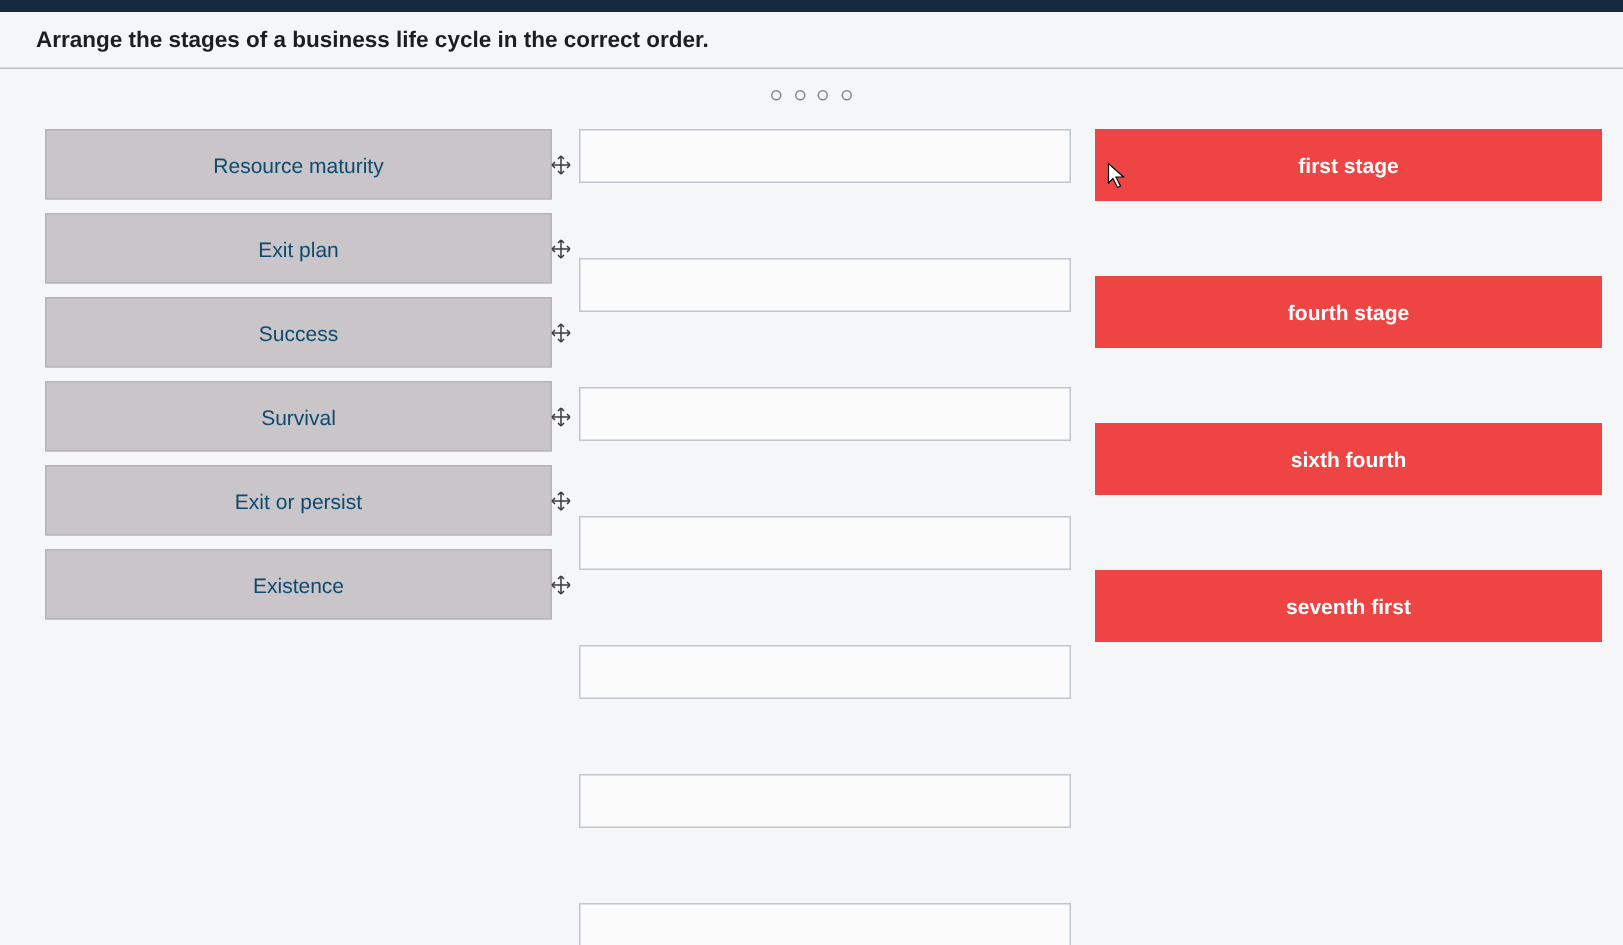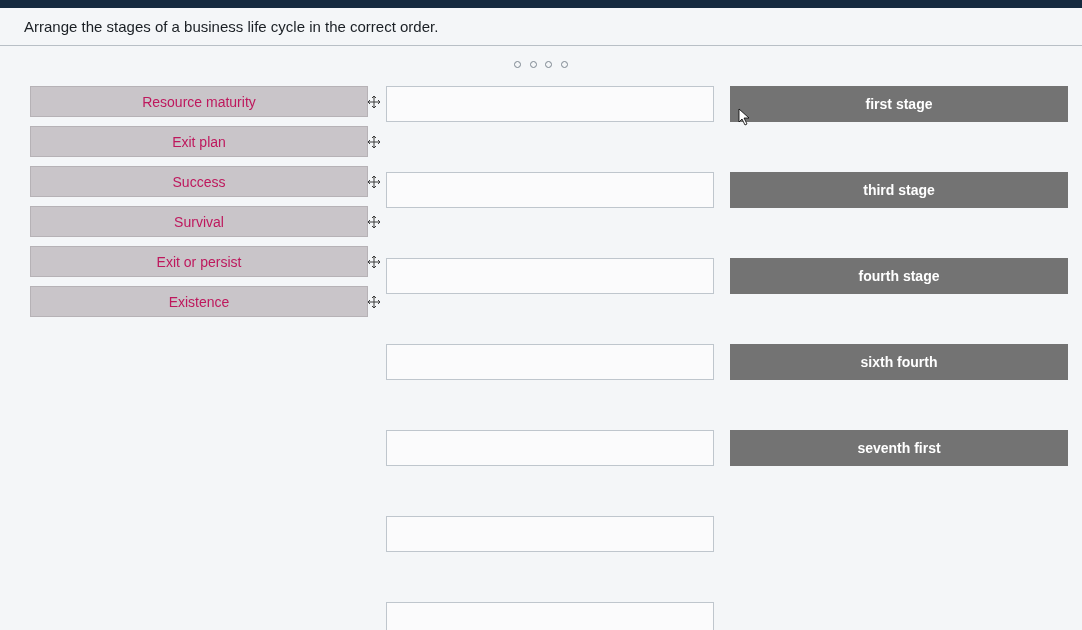"Arrange the stages of a" .prompt-row { font-weight: none -> bold }
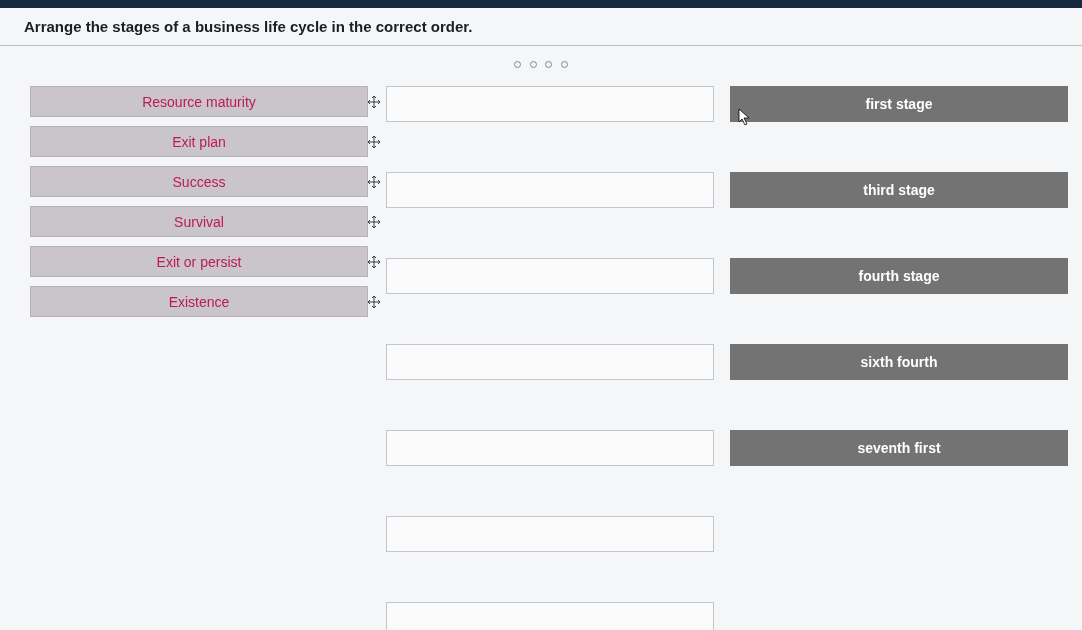"Resource maturity" .source-item { color: #be185d -> #0c4a6e; height: 31px -> 47px }
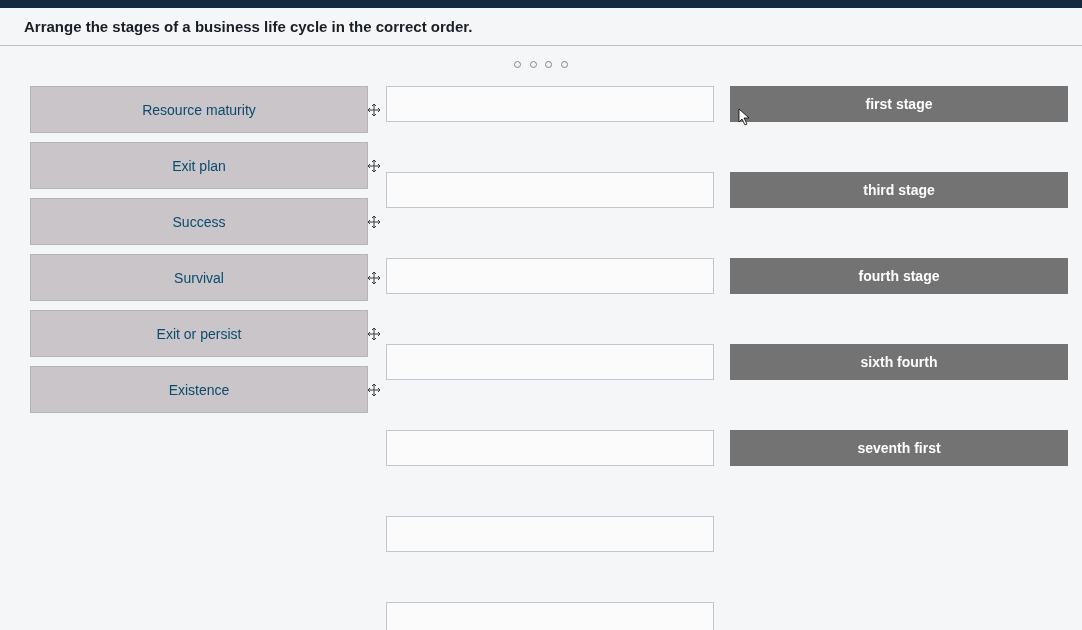"first stage" .target-label { background: #737373 -> #ef4444; height: 36px -> 48px }
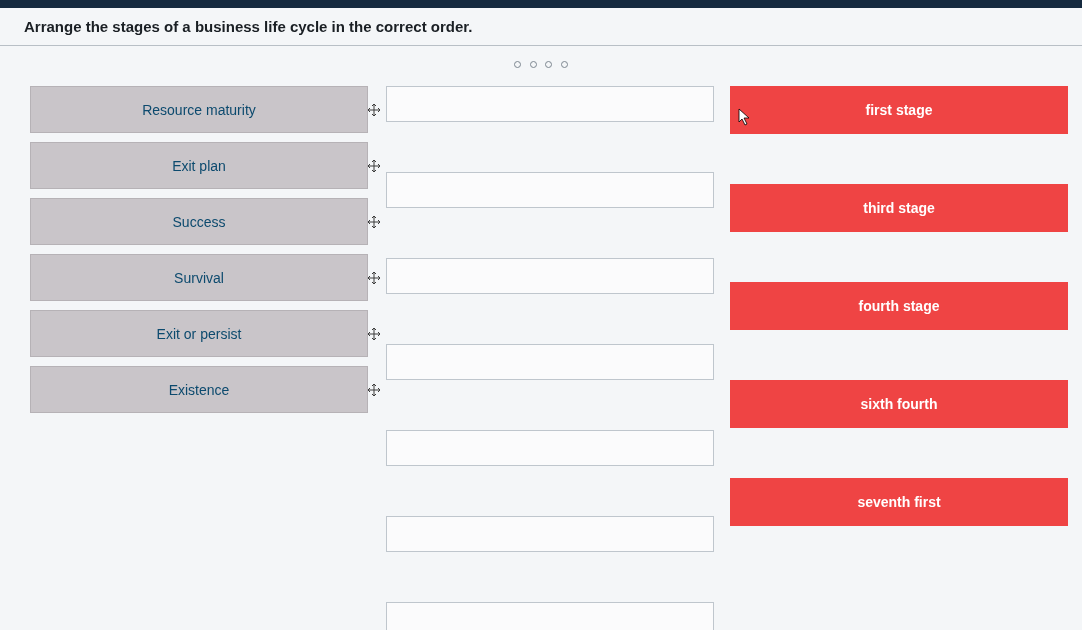"third stage" div.target-label { html: <div> <span>third stage</span> </div> -> none }
